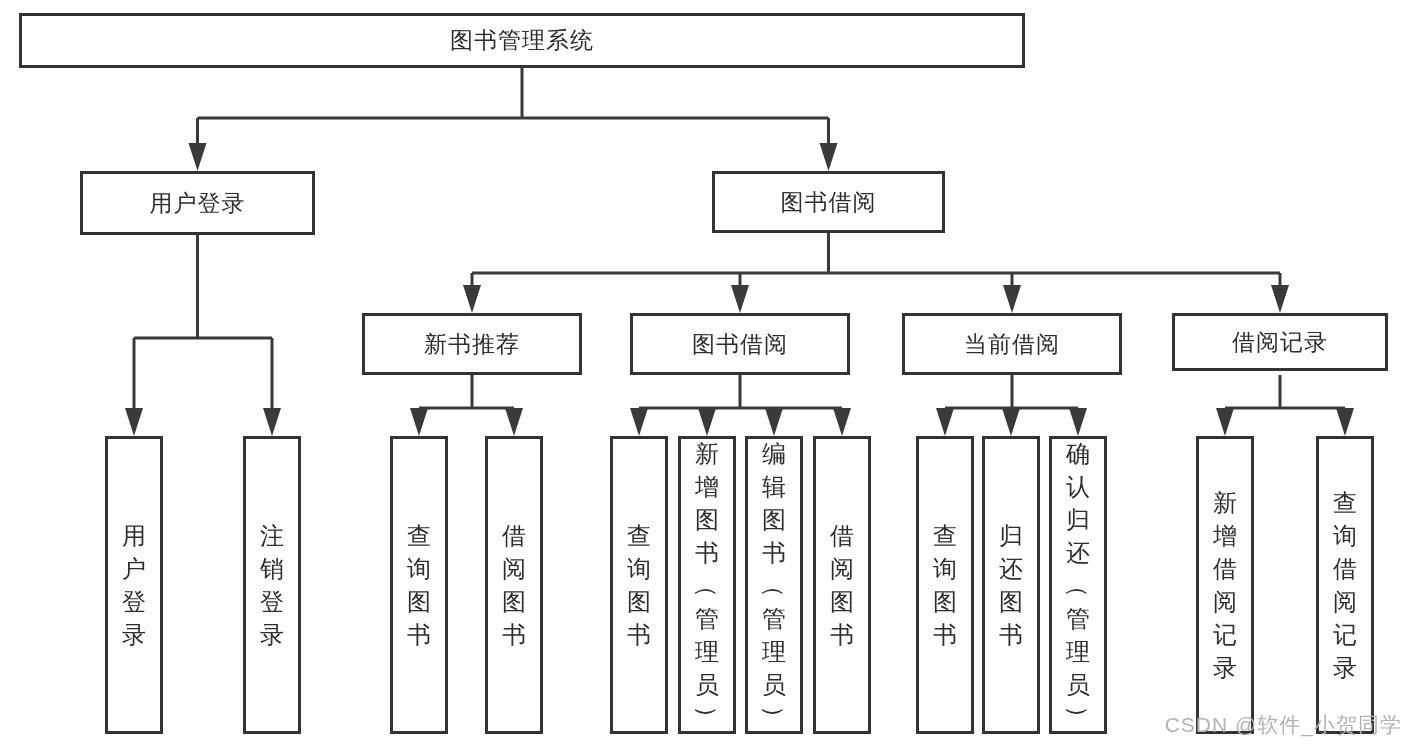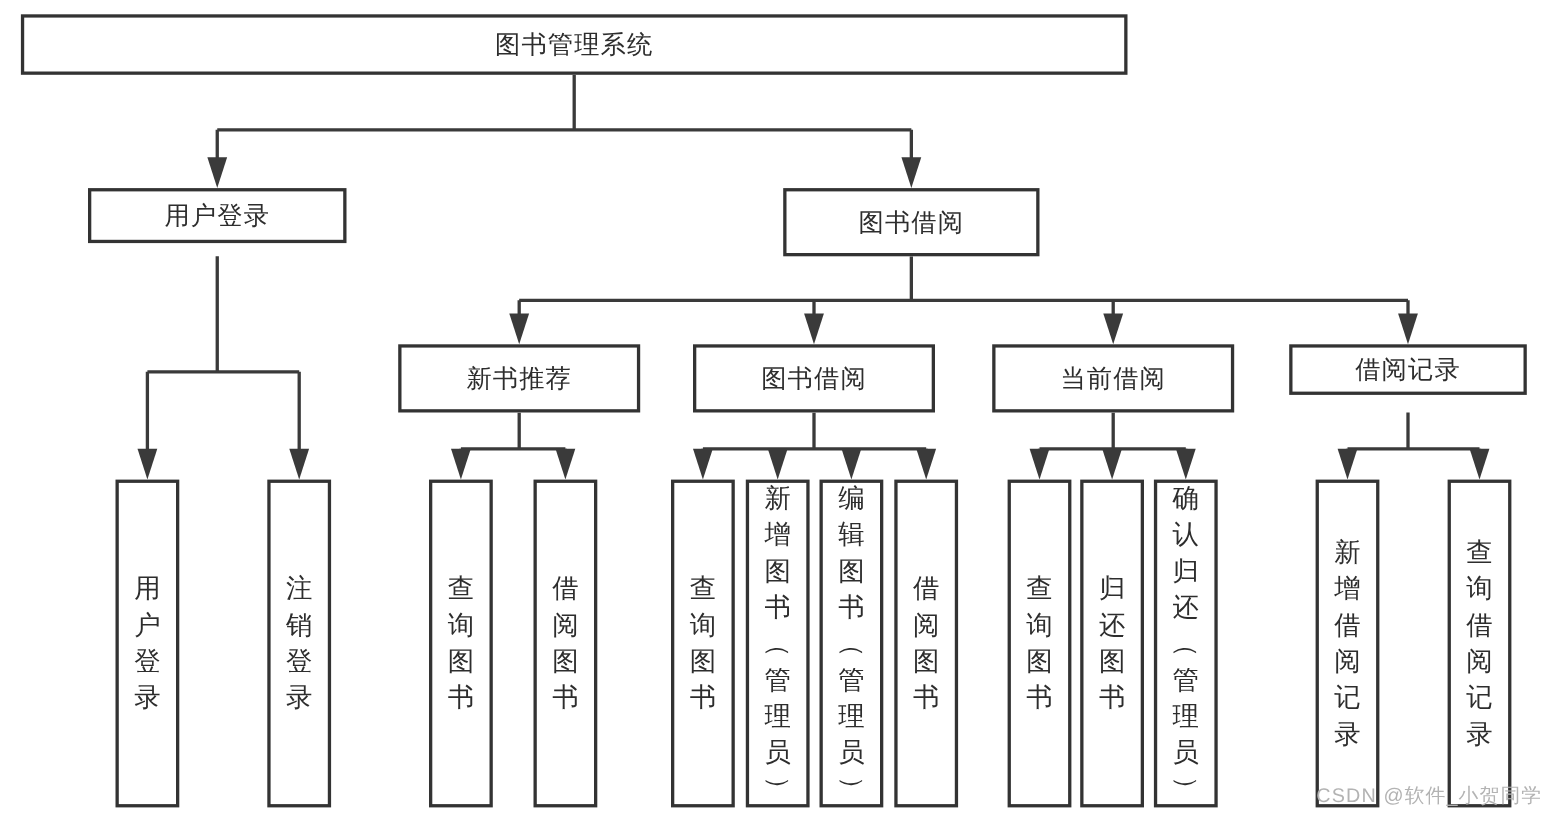"用户登录" div.node { height: 50px -> 64px }
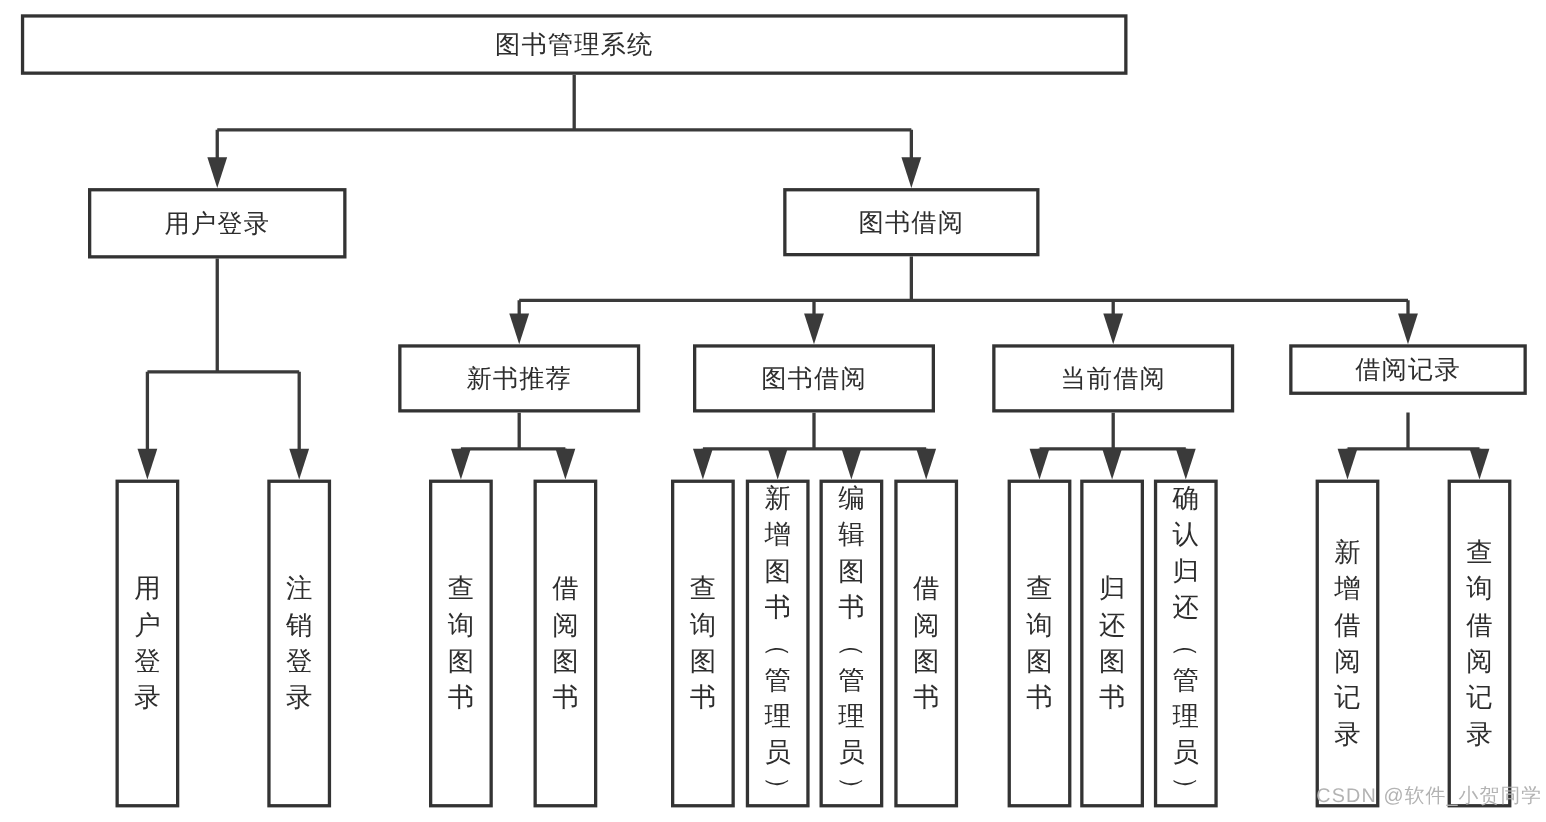"借阅记录" div.node { height: 46px -> 58px }
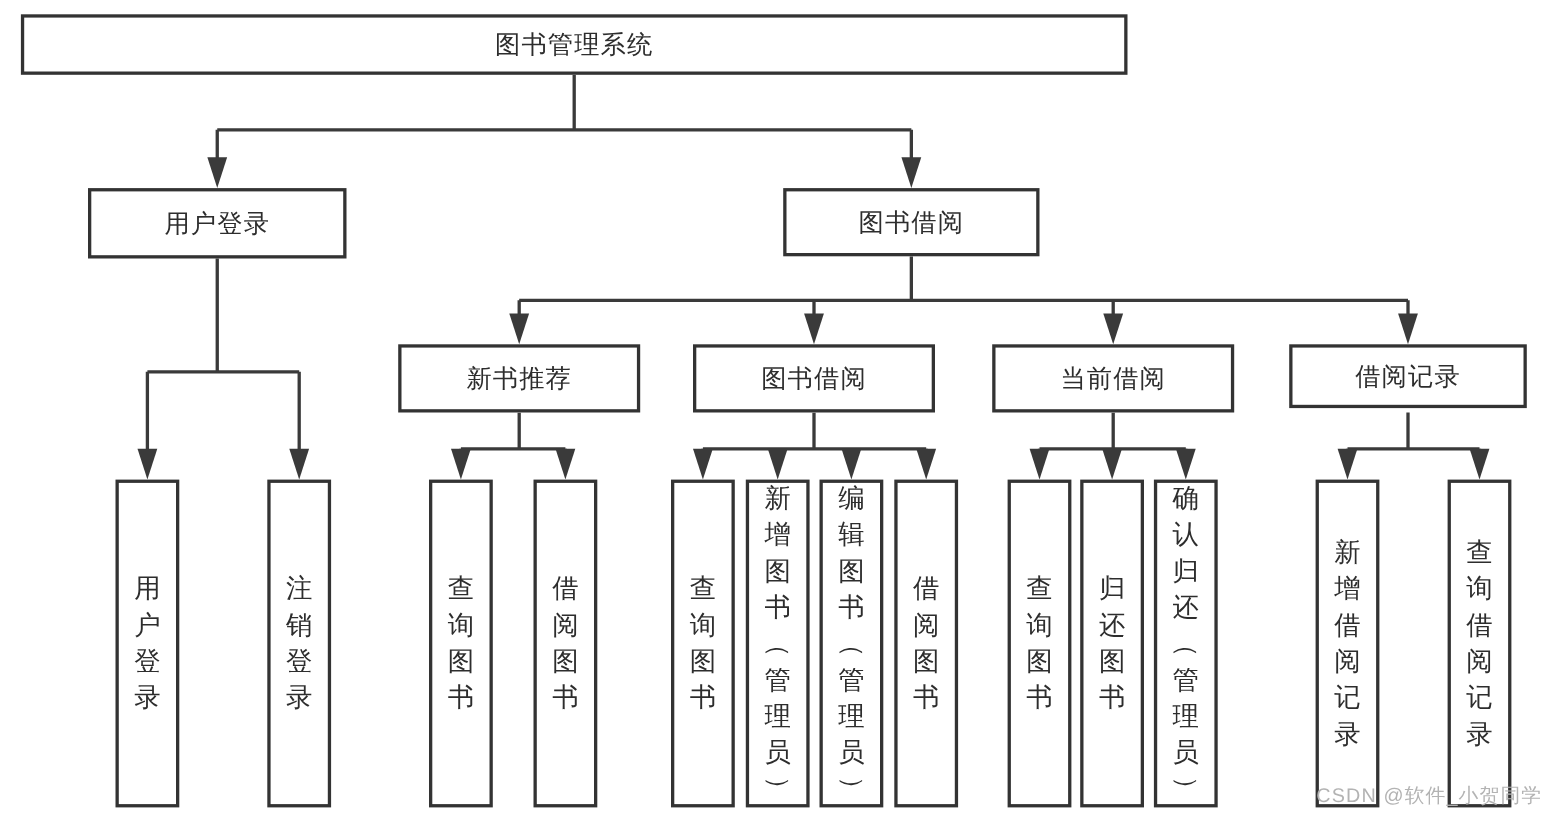"CSDN @软件_小贺同学" #watermark { font-size: 18px -> 21px }
